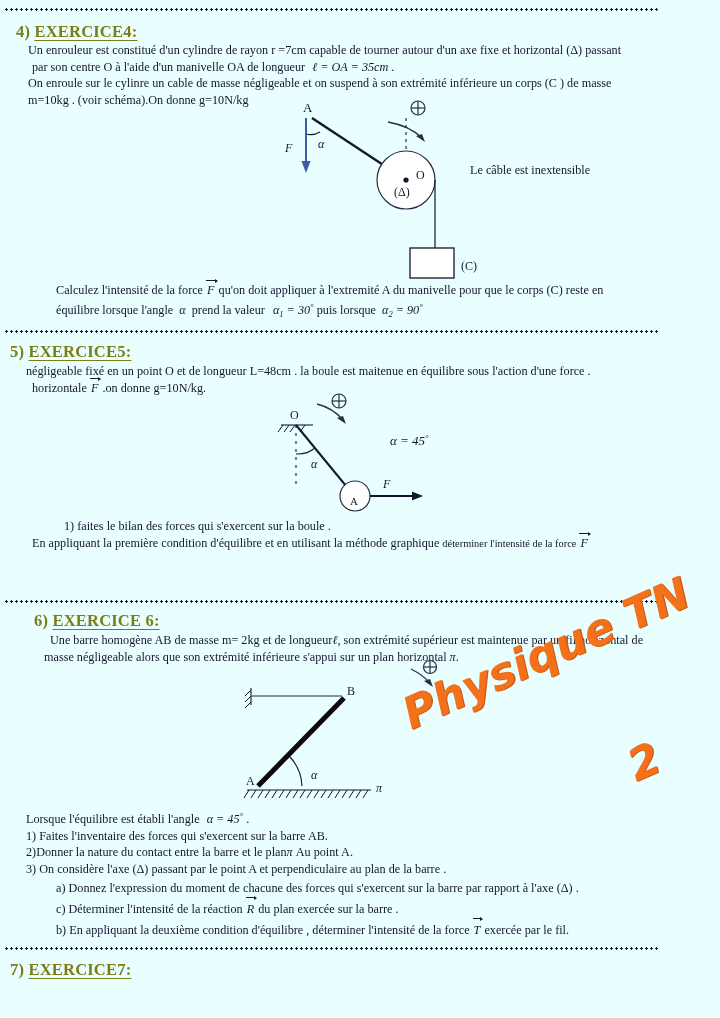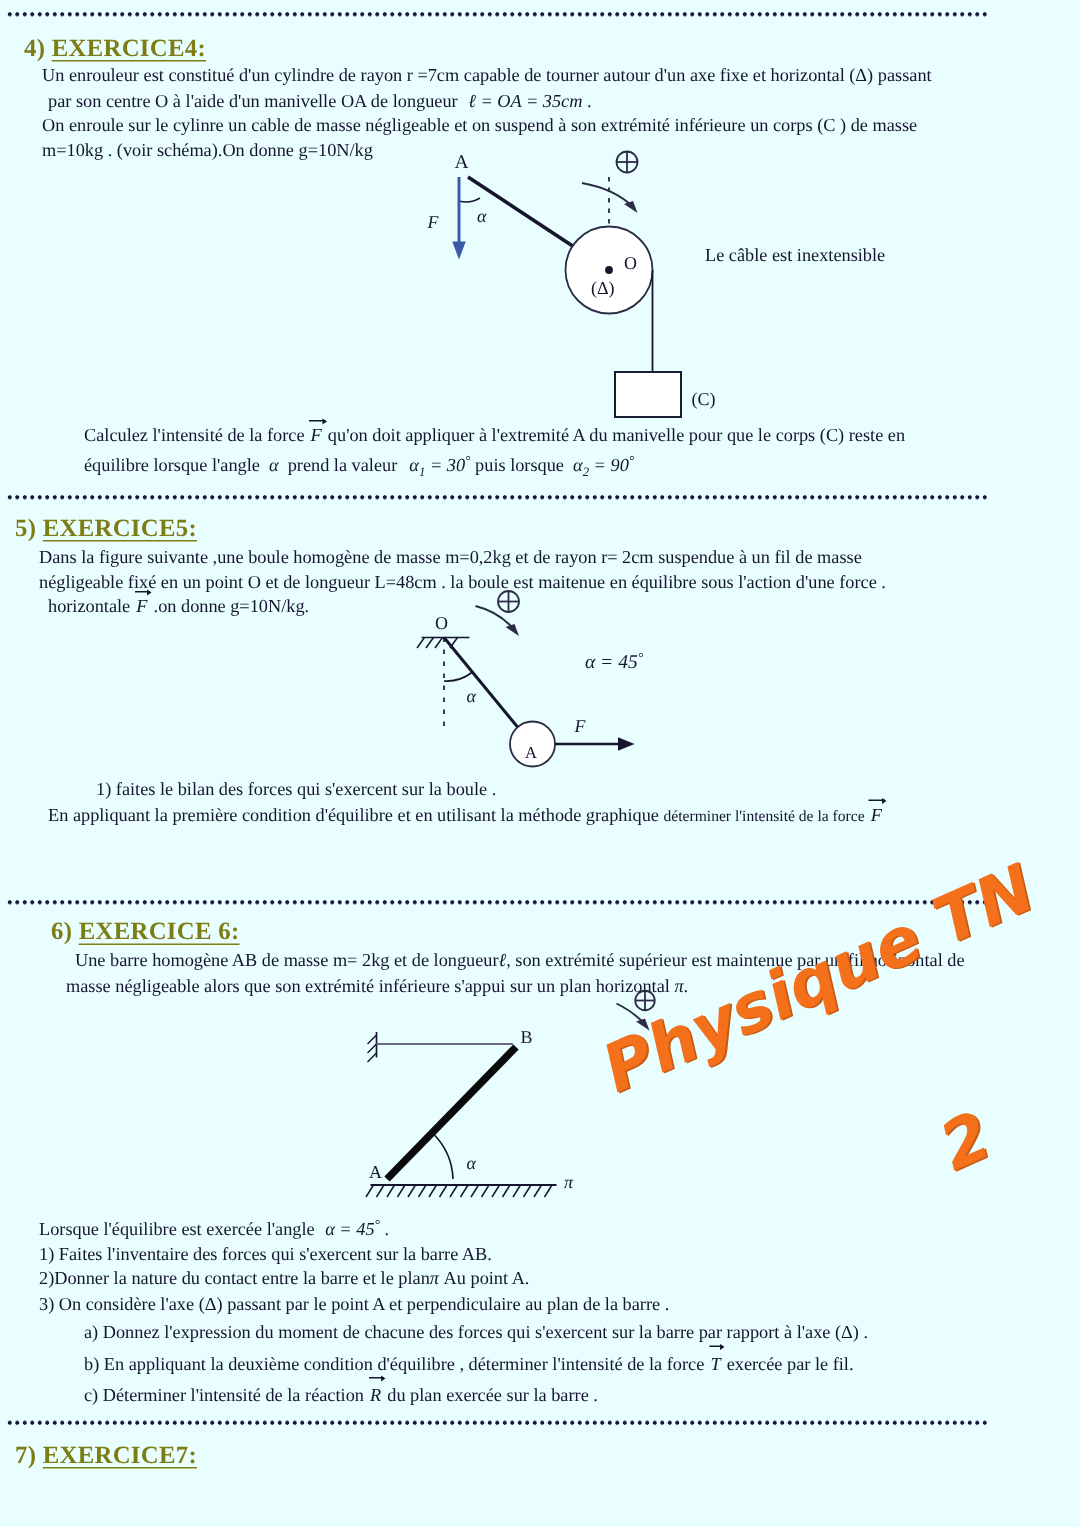"Dans la figure suivante ,une" span.ln { html: <span>Dans la figure suivante ,une boule homogène de masse m=0,2kg et de rayon r= 2cm suspendue à un fil de masse</span> -> none }
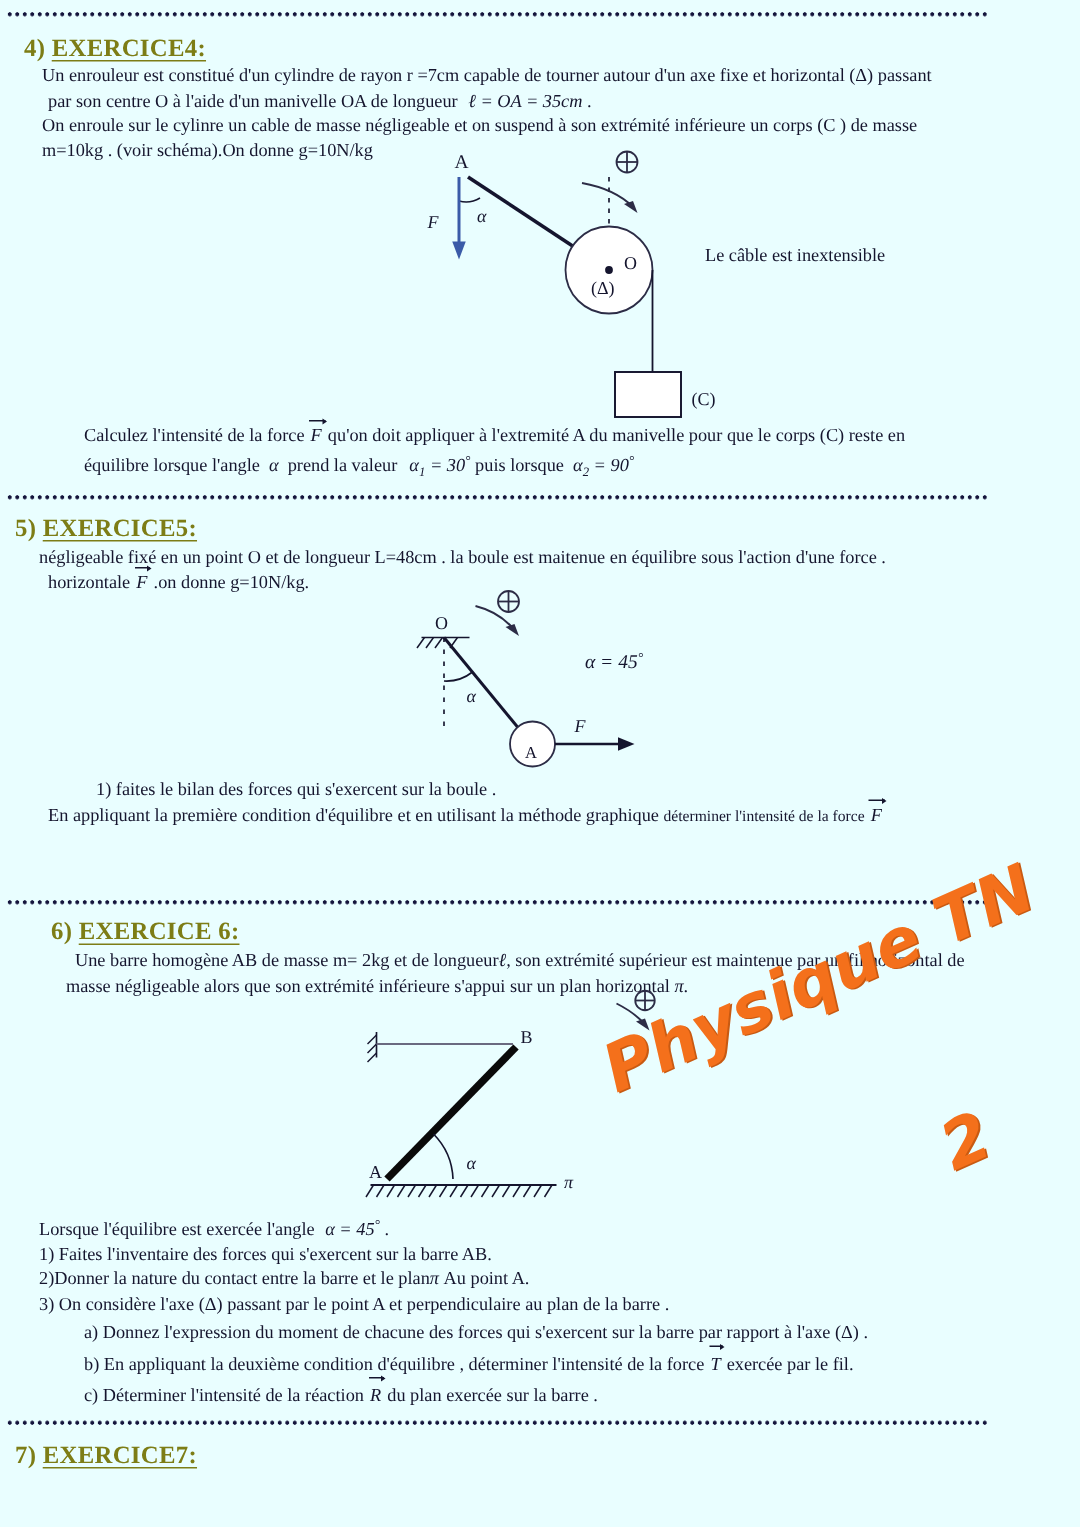"Lorsque l'équilibre est exercée l'angle" span { text: exercée -> établi }
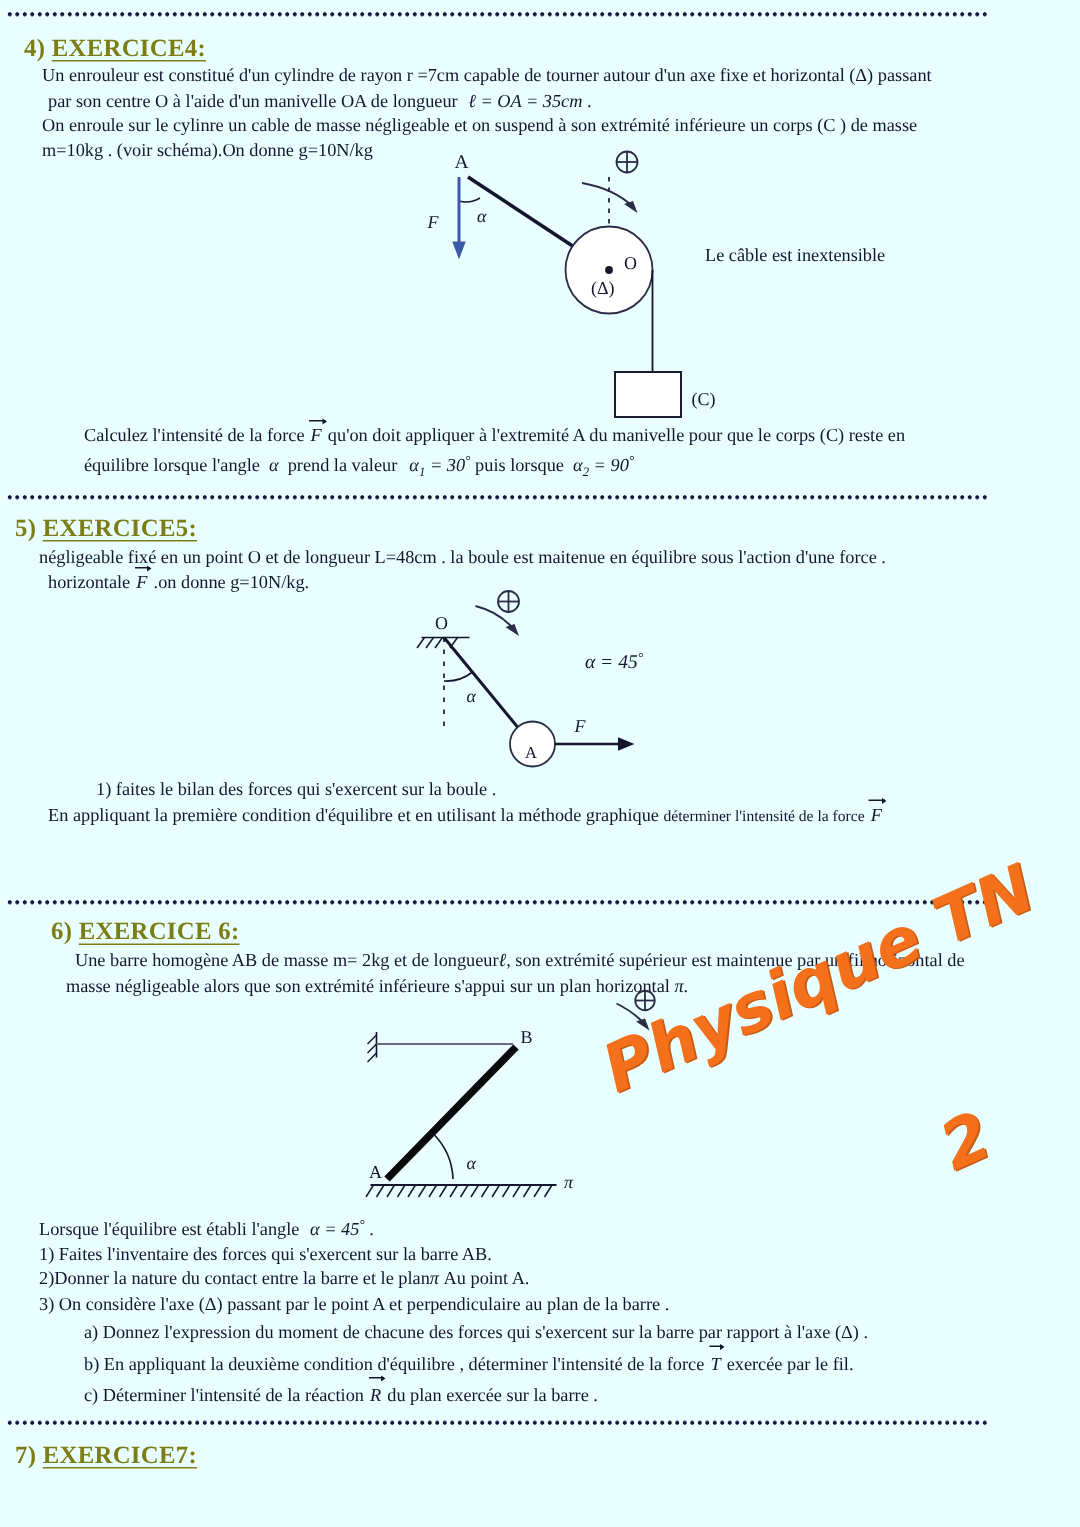"b) En appliquant la deuxième" span.ln { order: before "c) Déterminer l'intensité de la" -> after "c) Déterminer l'intensité de la" }
